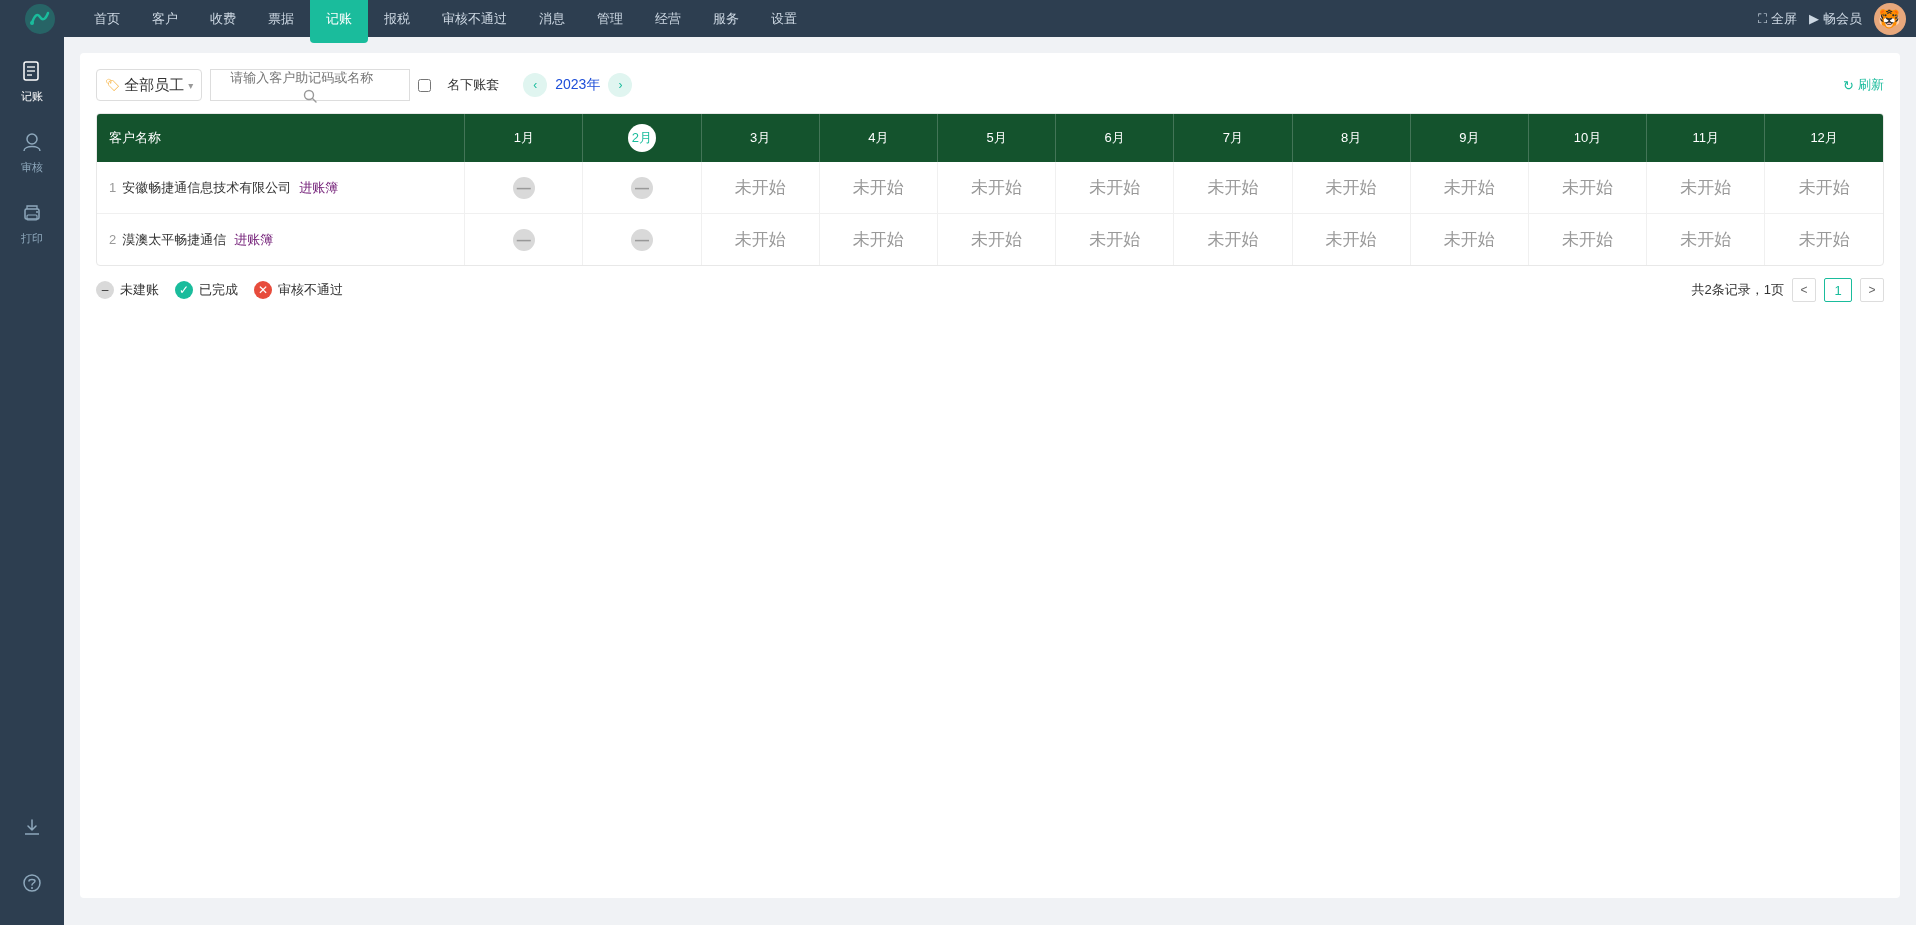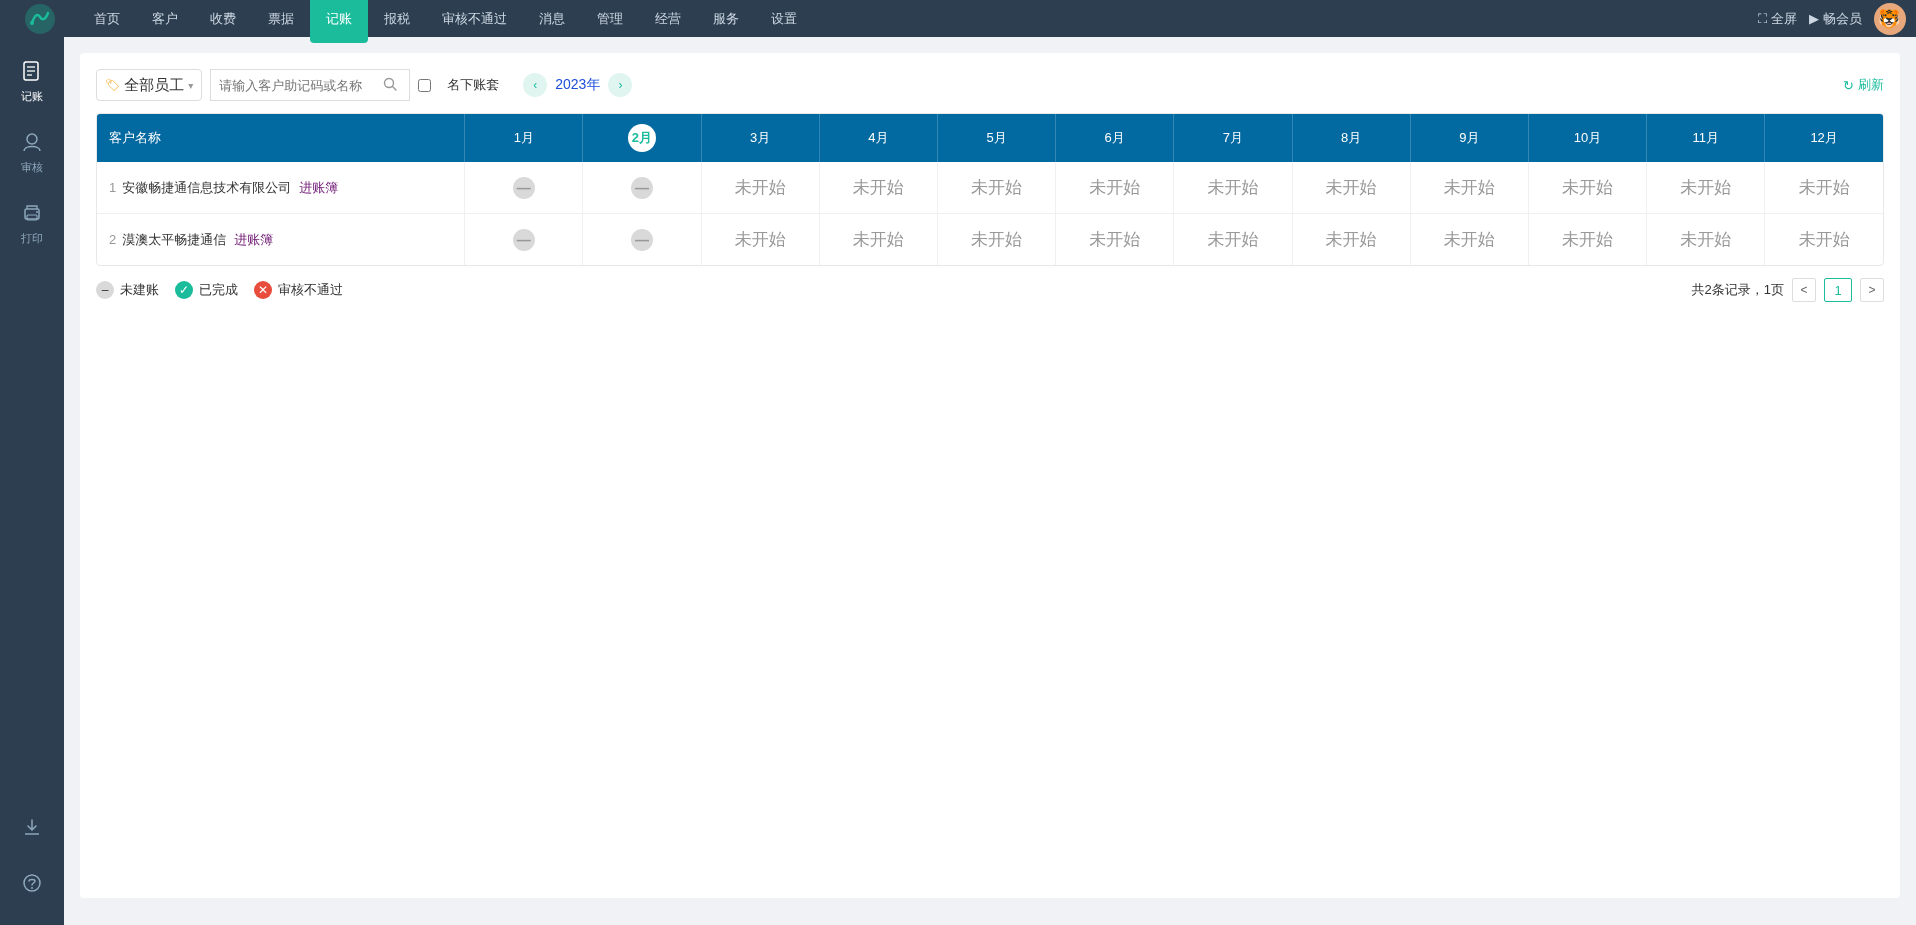"请输入客户助记码或名称" .search-input-wrapper { flex-direction: none -> column }
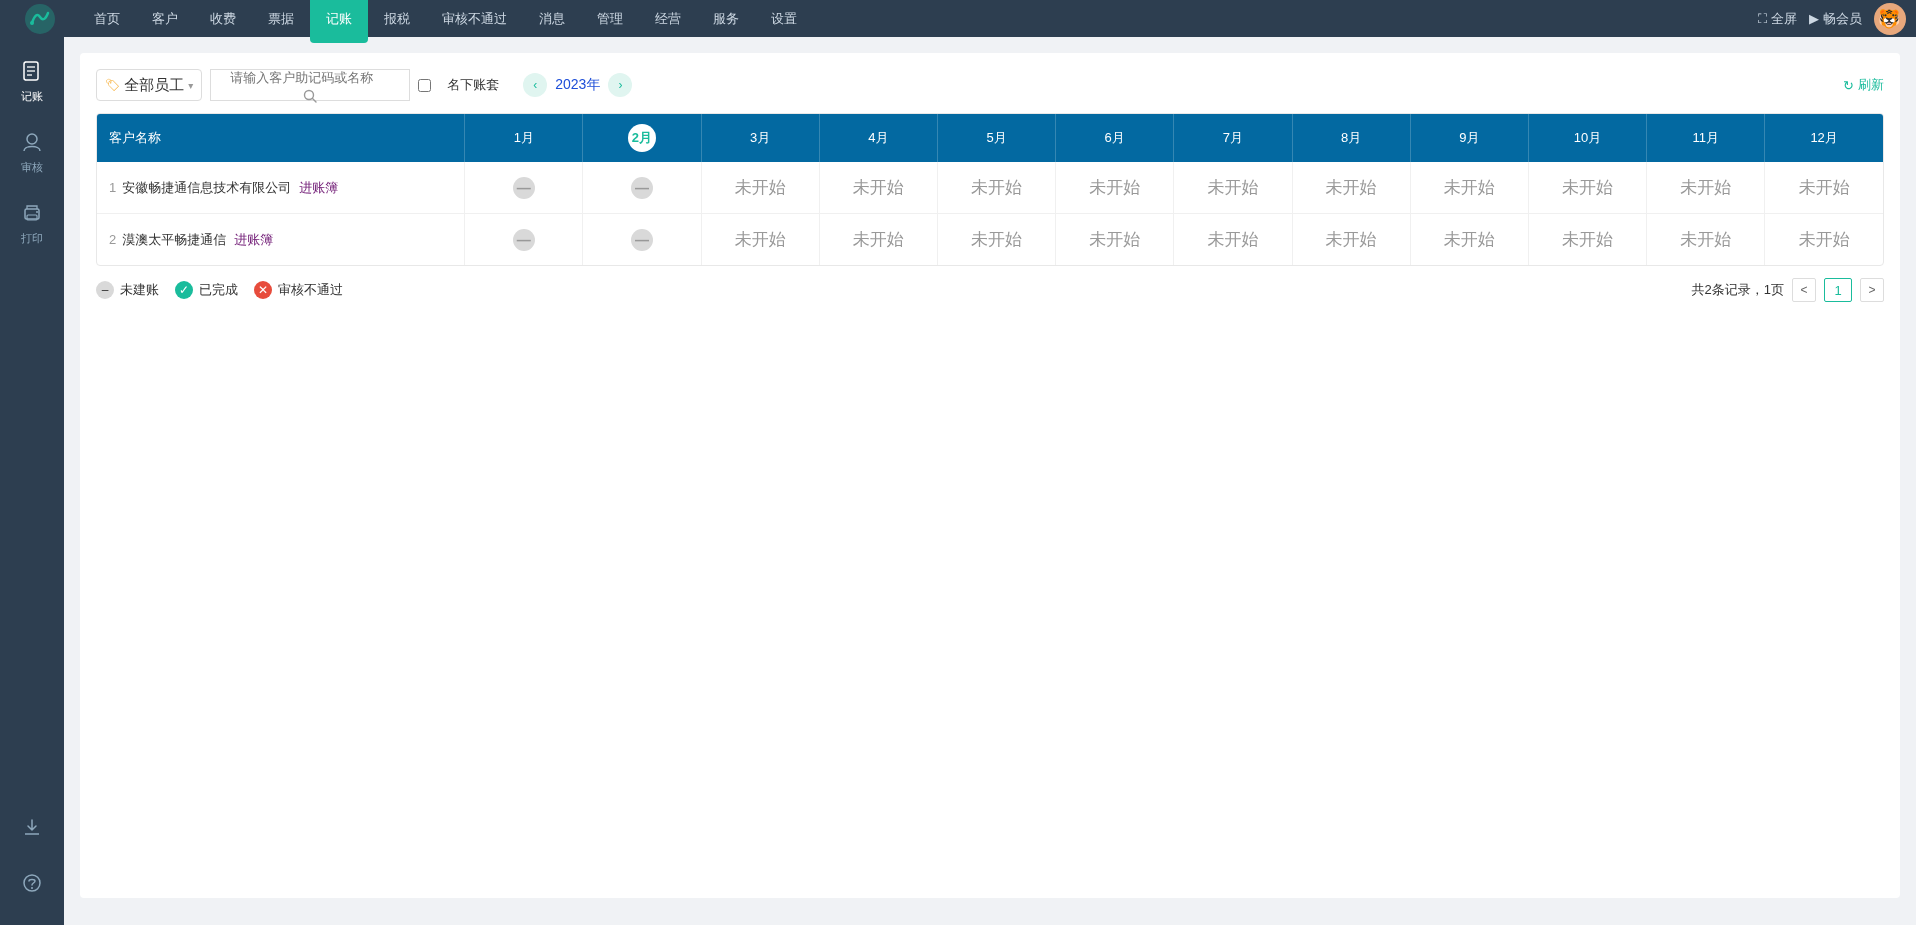"客户名称" thead tr { background: #0369a1 -> #14532d }
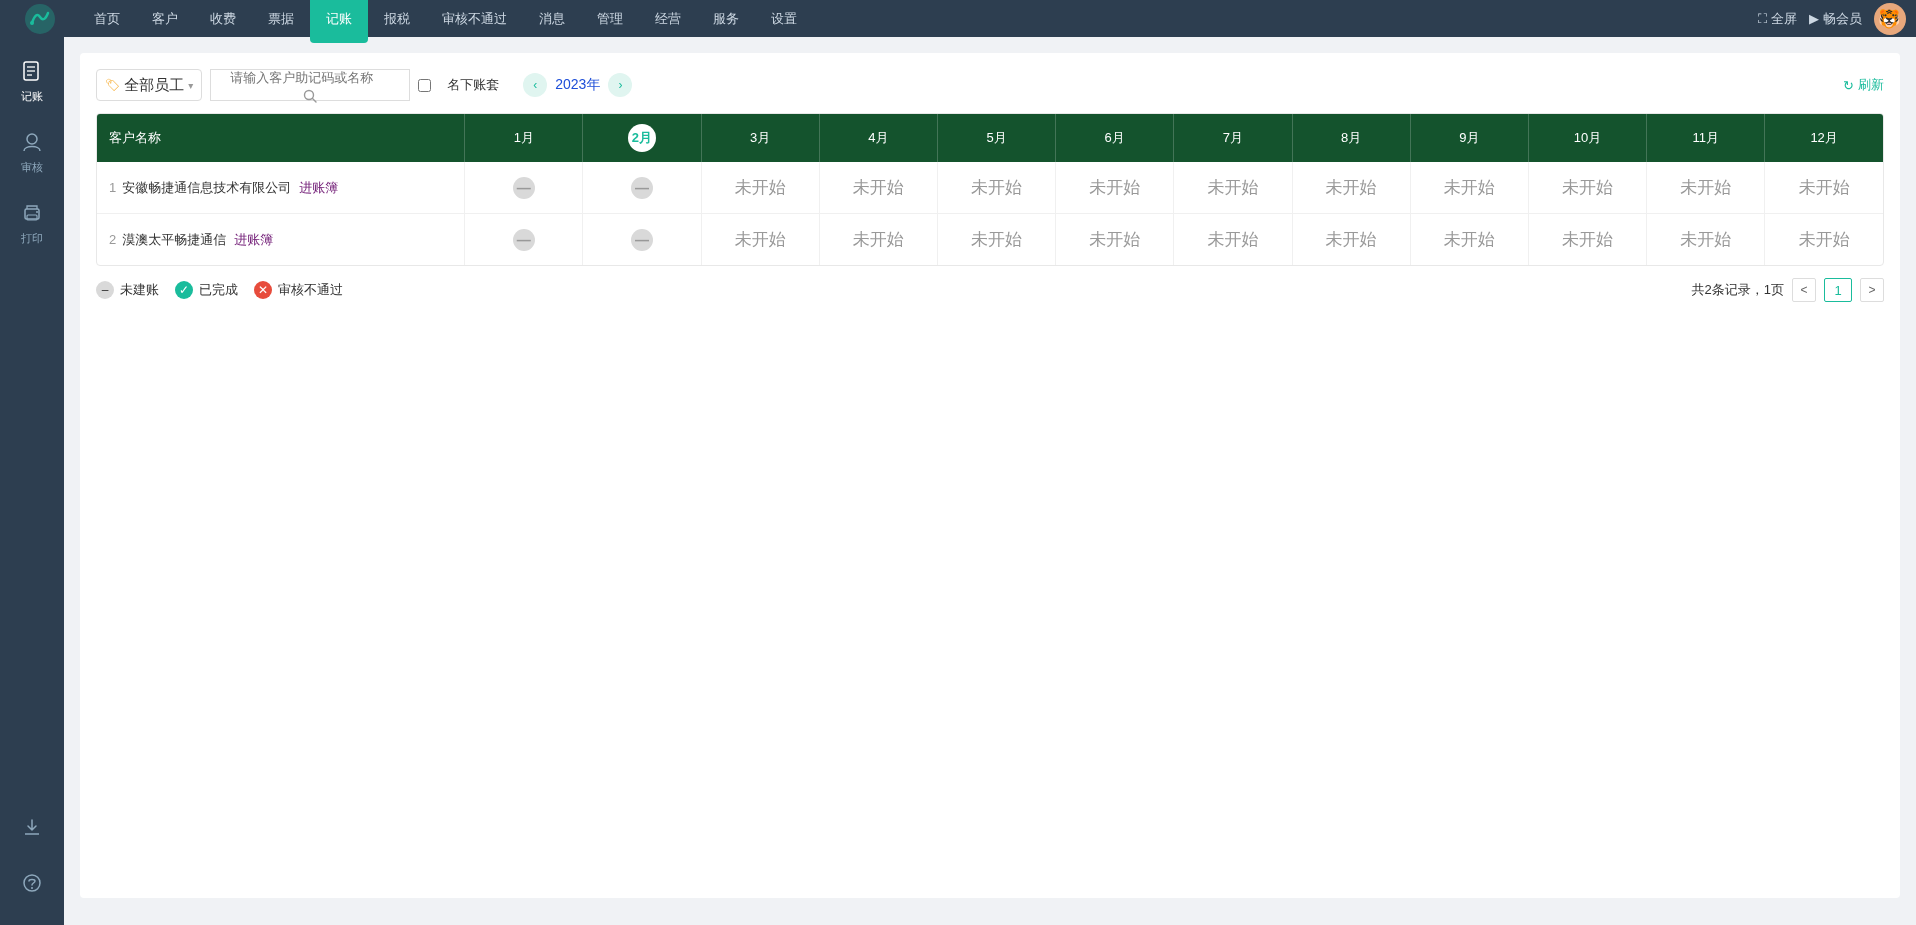"2月" .month-active-wrapper { font-weight: bold -> normal }
